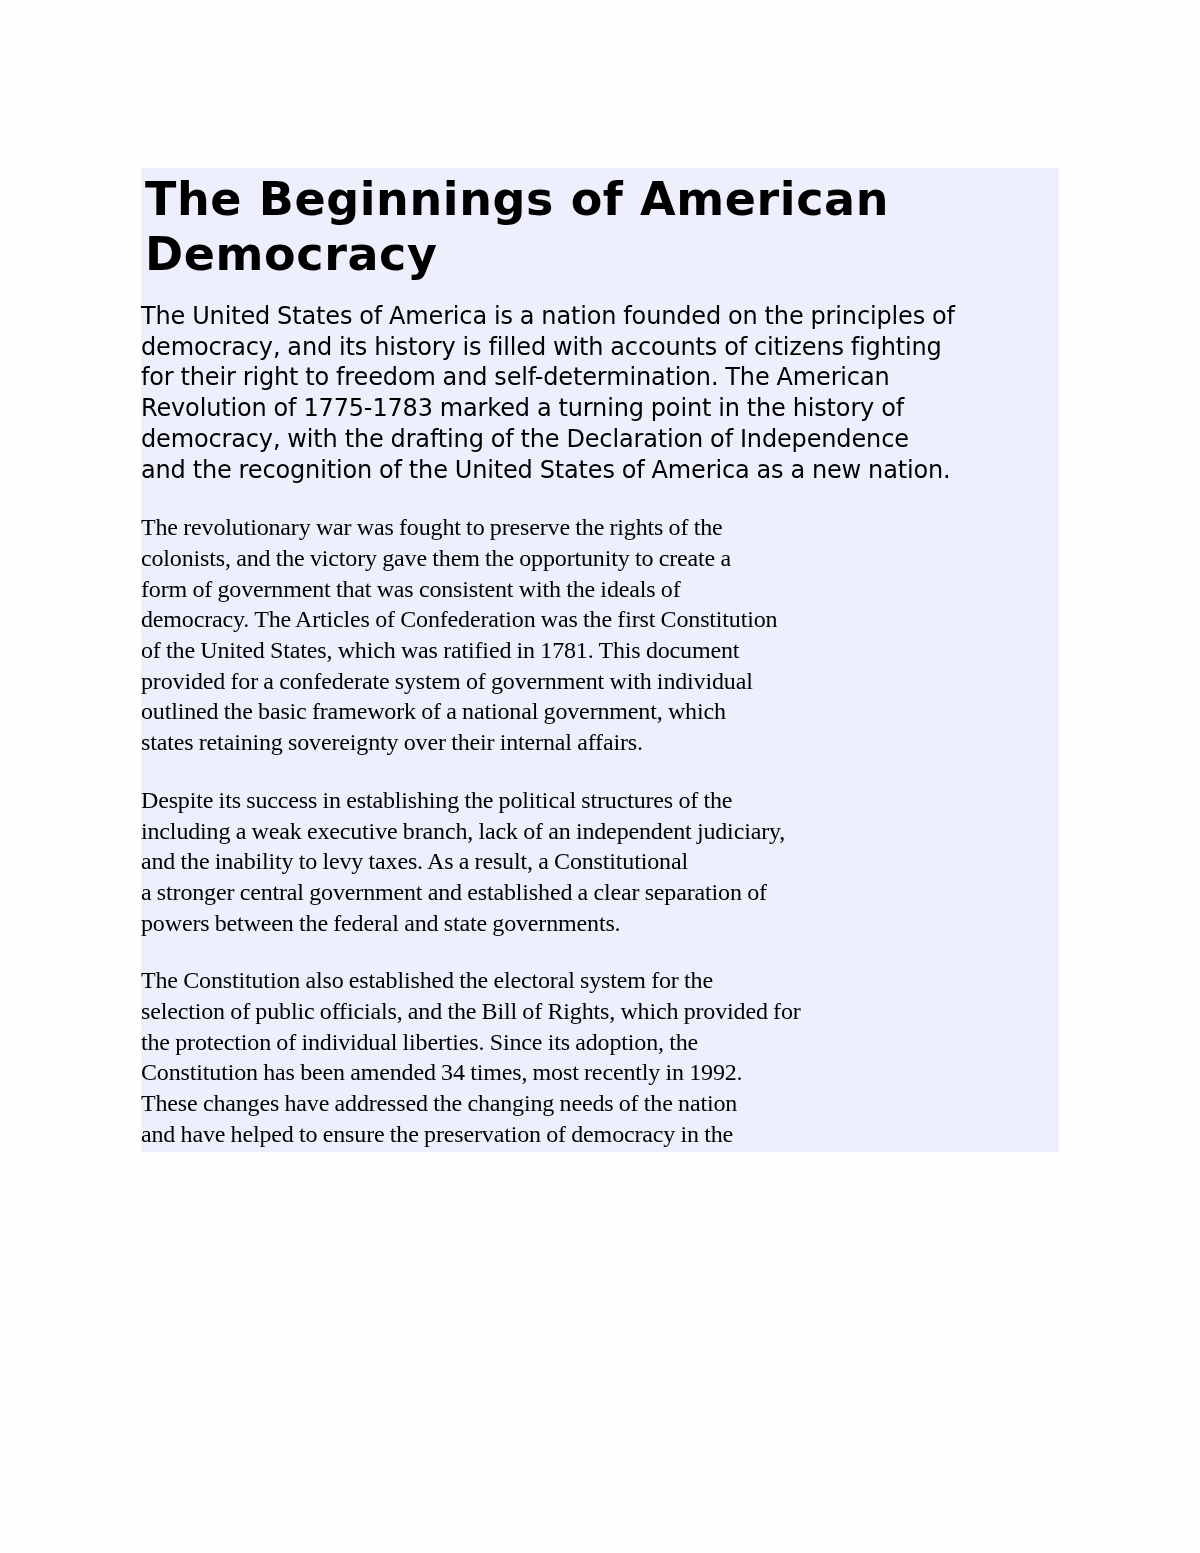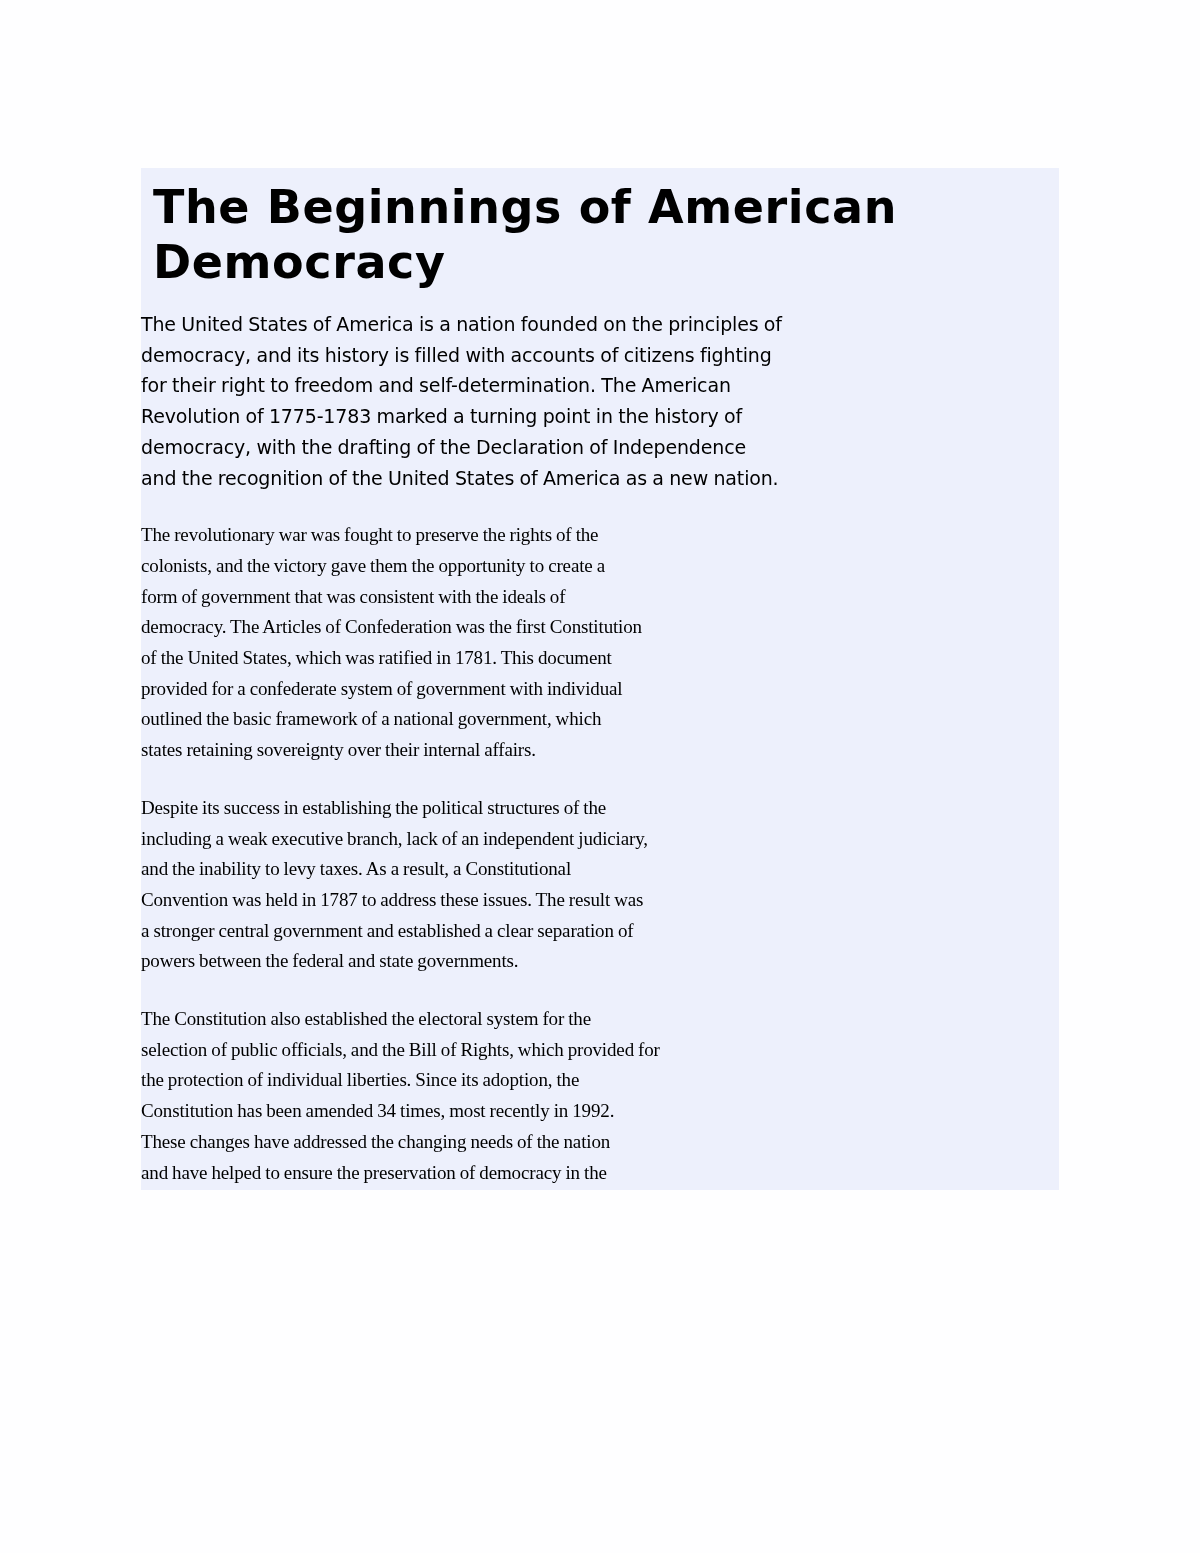"The Beginnings of American" .title { margin: 12px -> 4px }
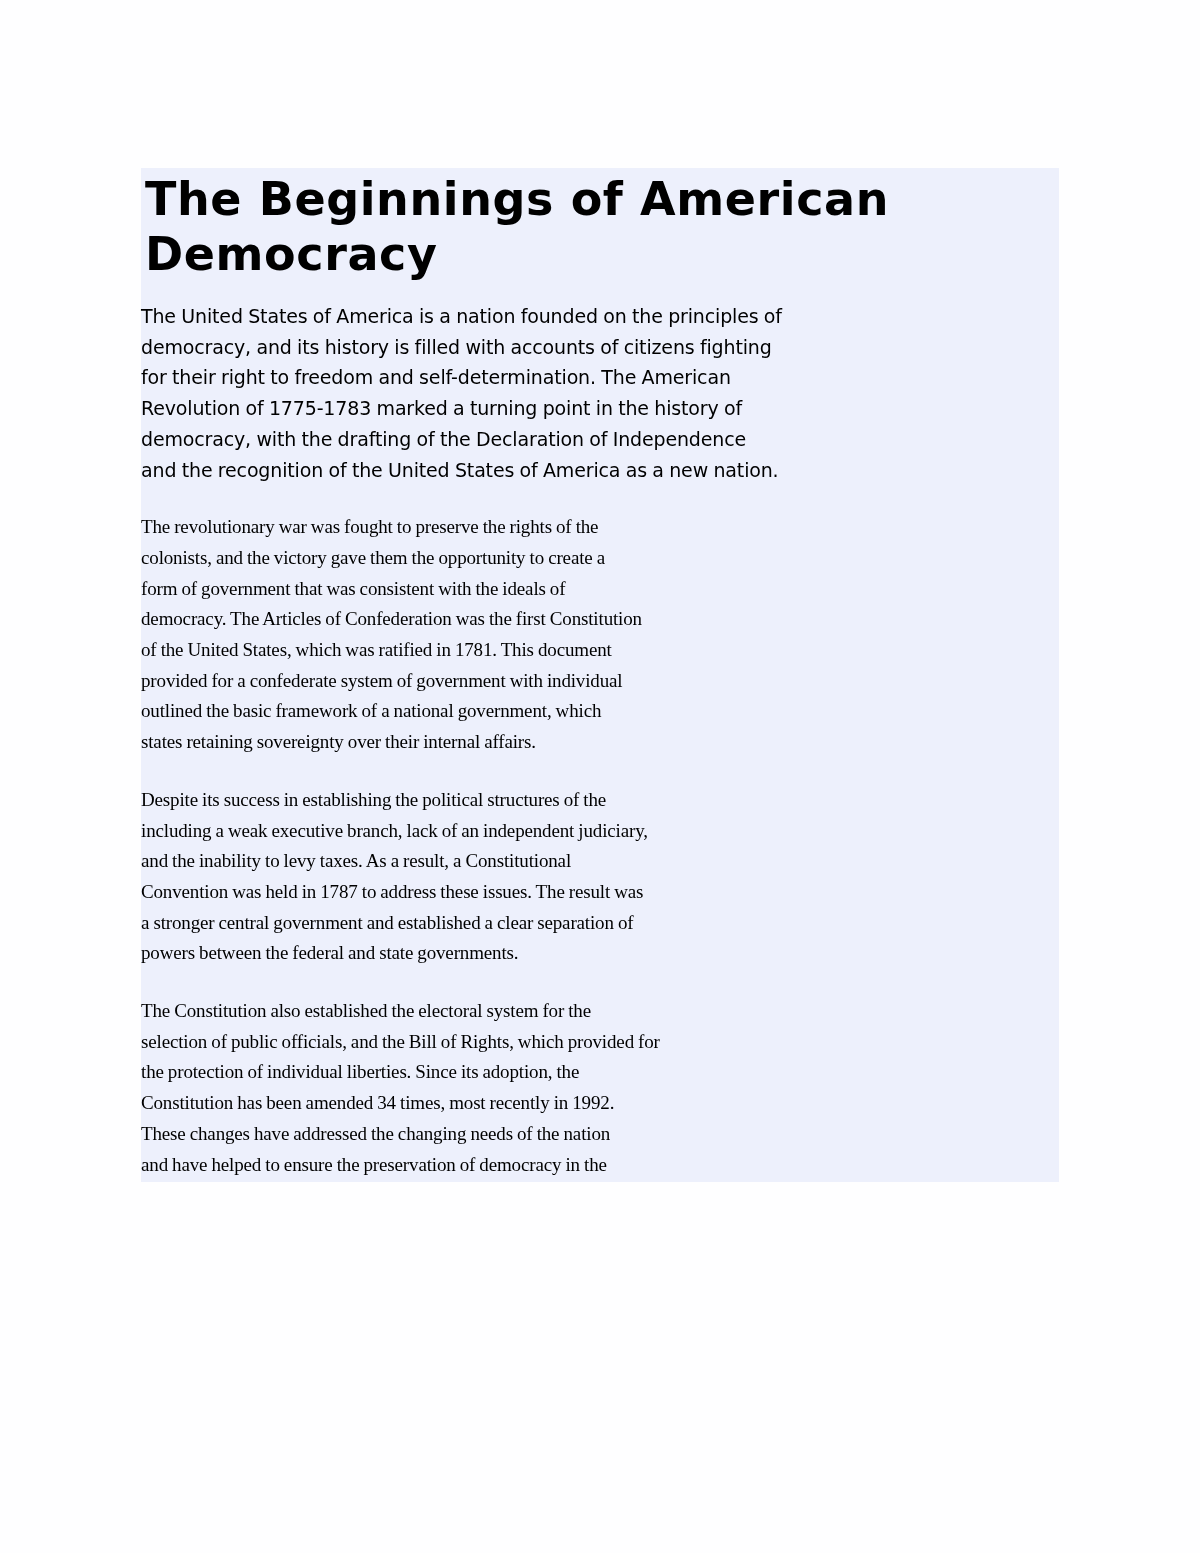"The United States of America" .para { font-size: 19px -> 24px }
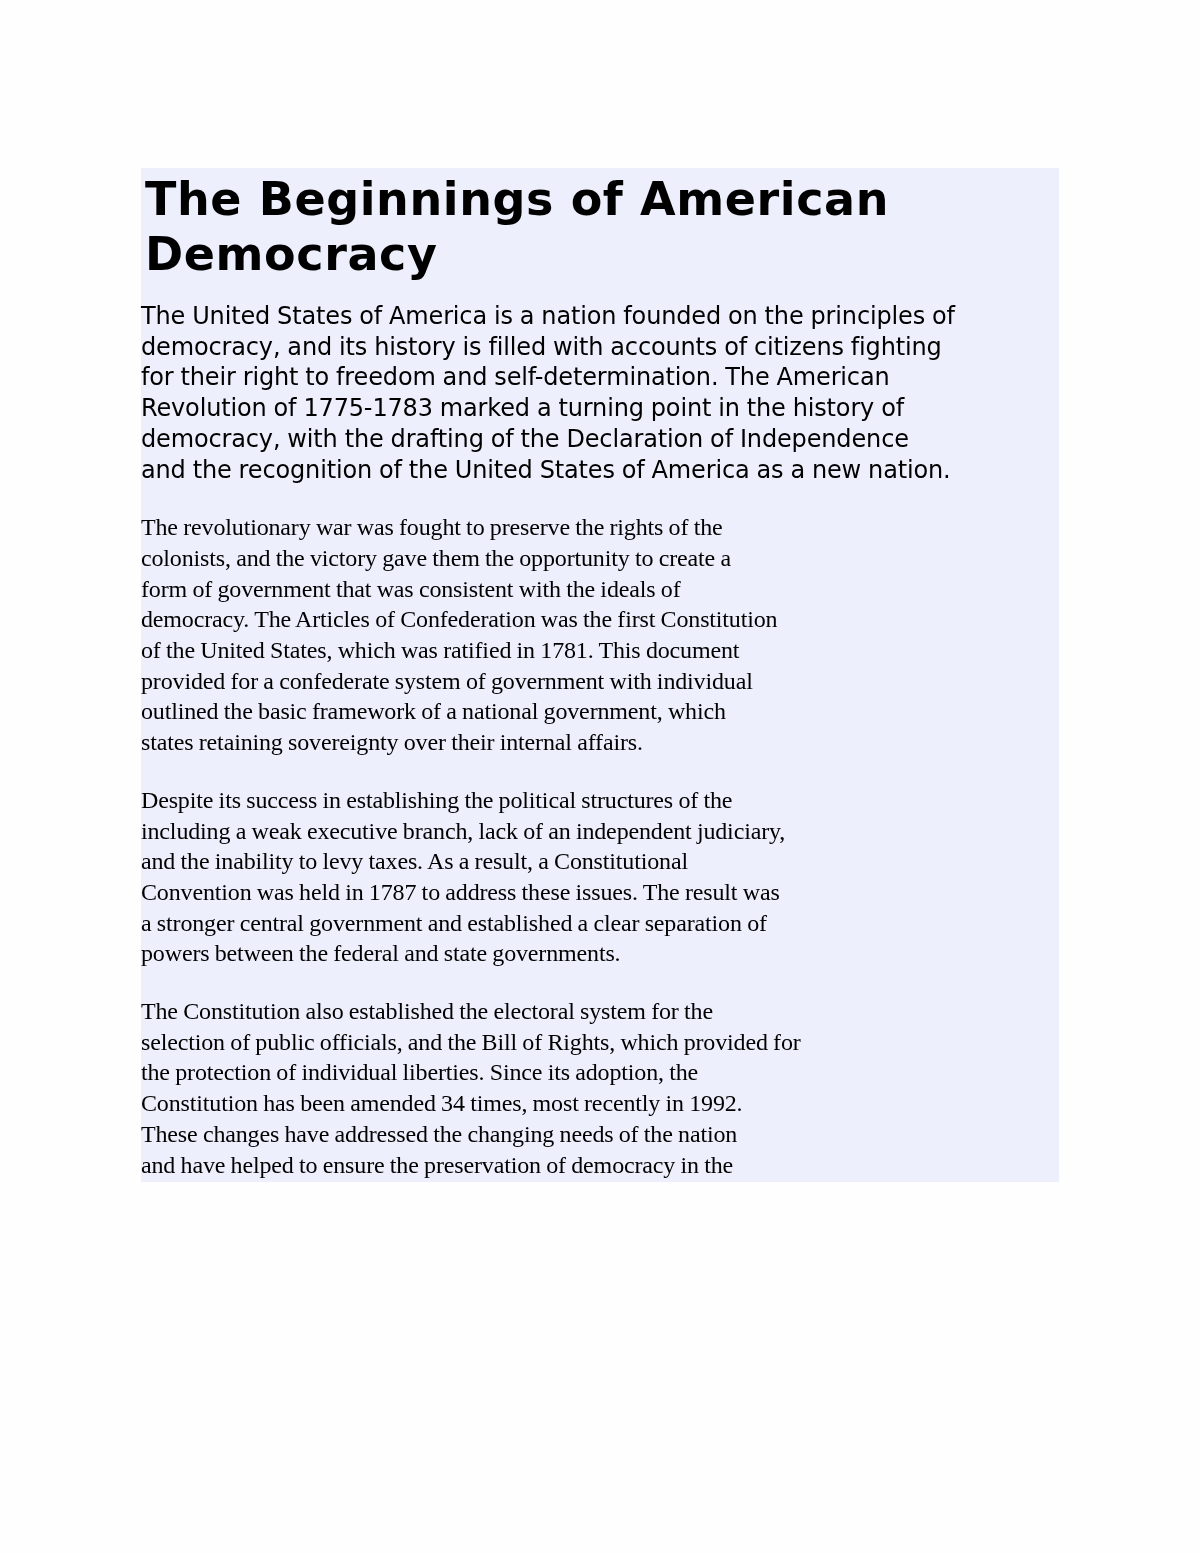"Convention was held in 1787" span.line { html: <span>Convention was held in 1787 to address these issues. The result was</span> -> none }
